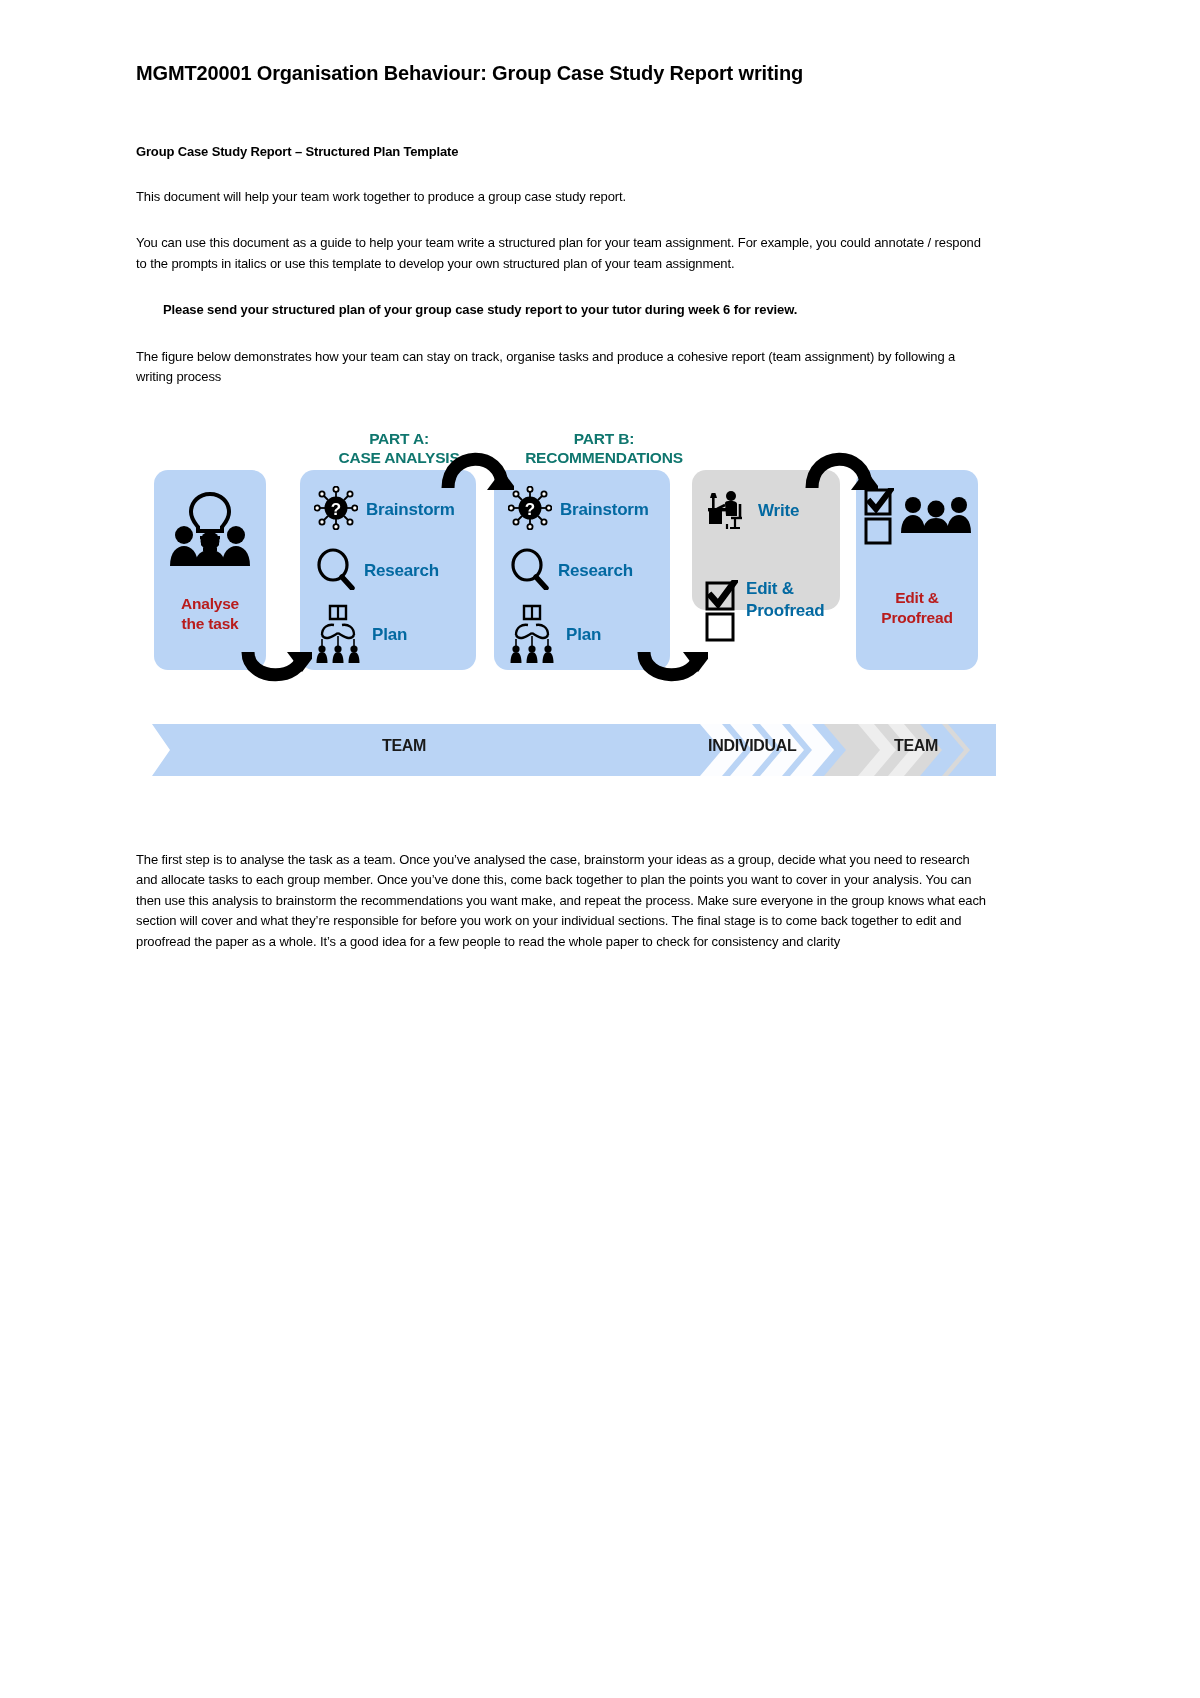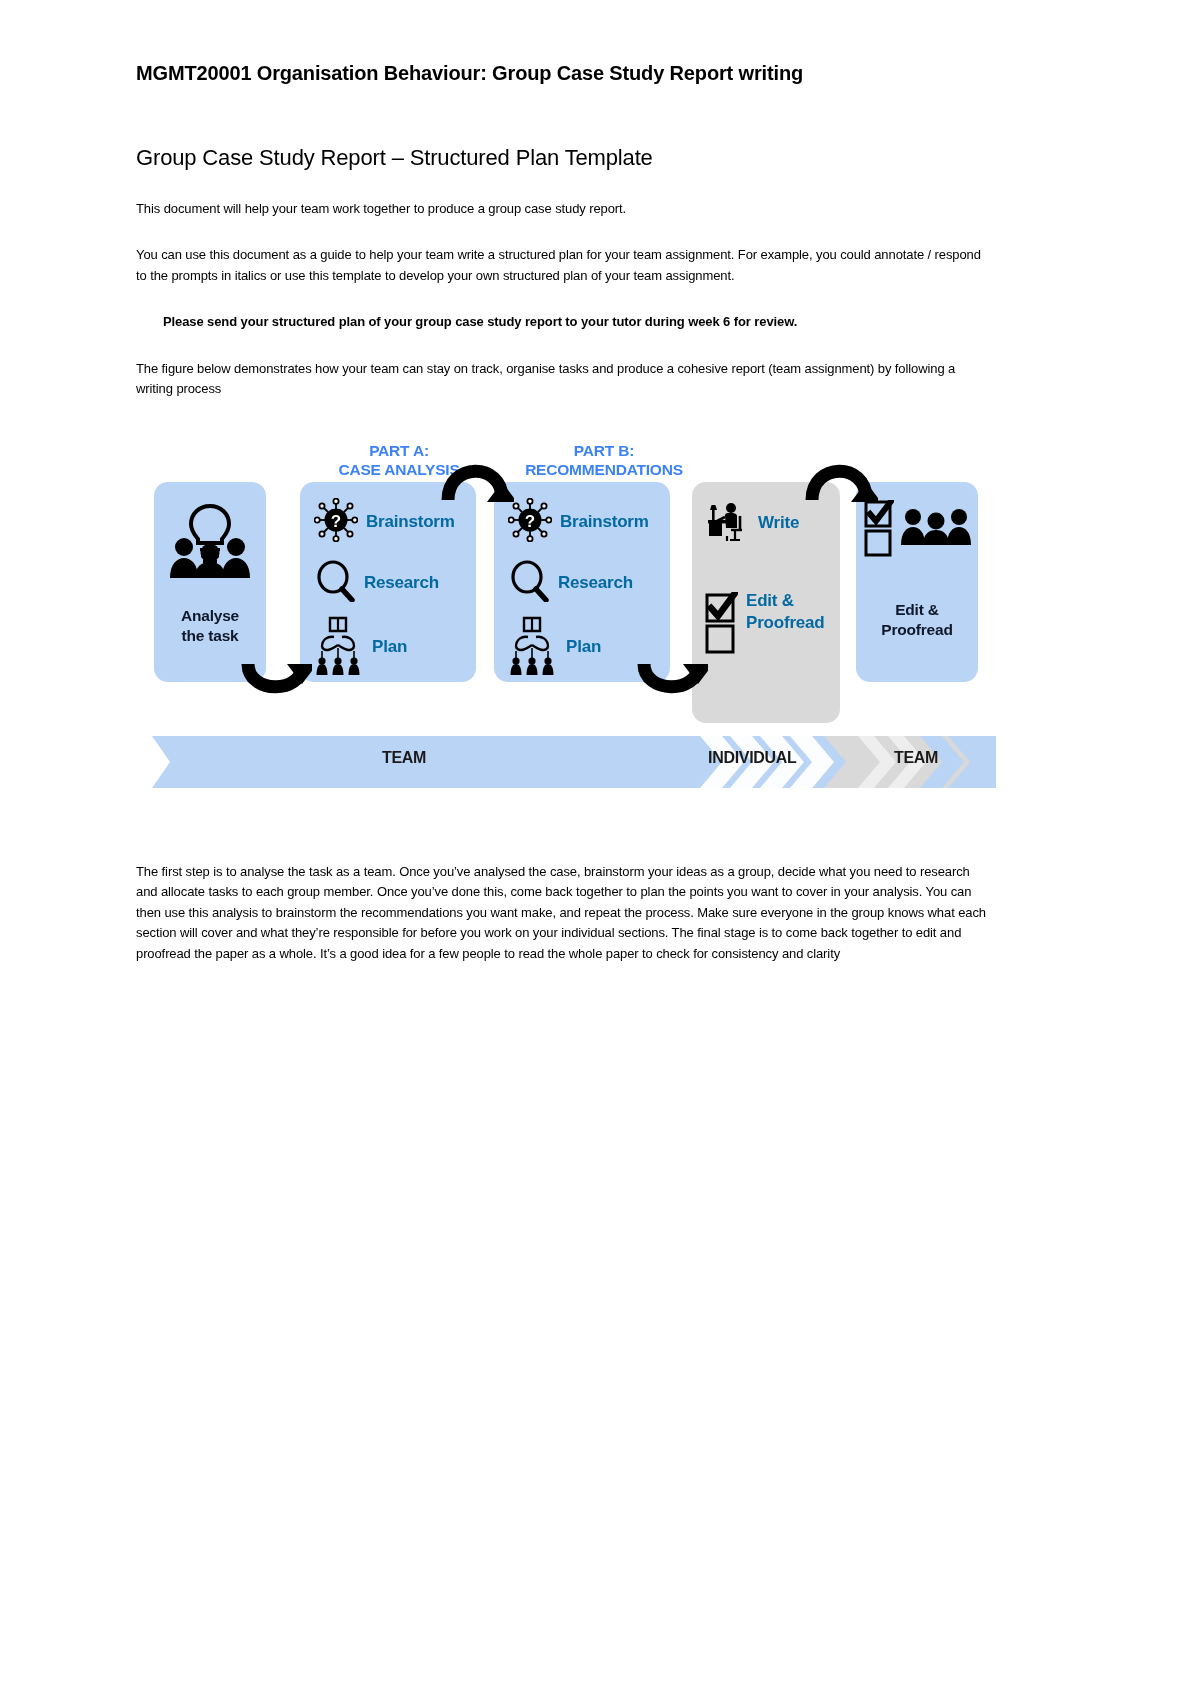"Group Case Study Report –" .section-title { font-size: 22px -> 13px; font-weight: normal -> bold }
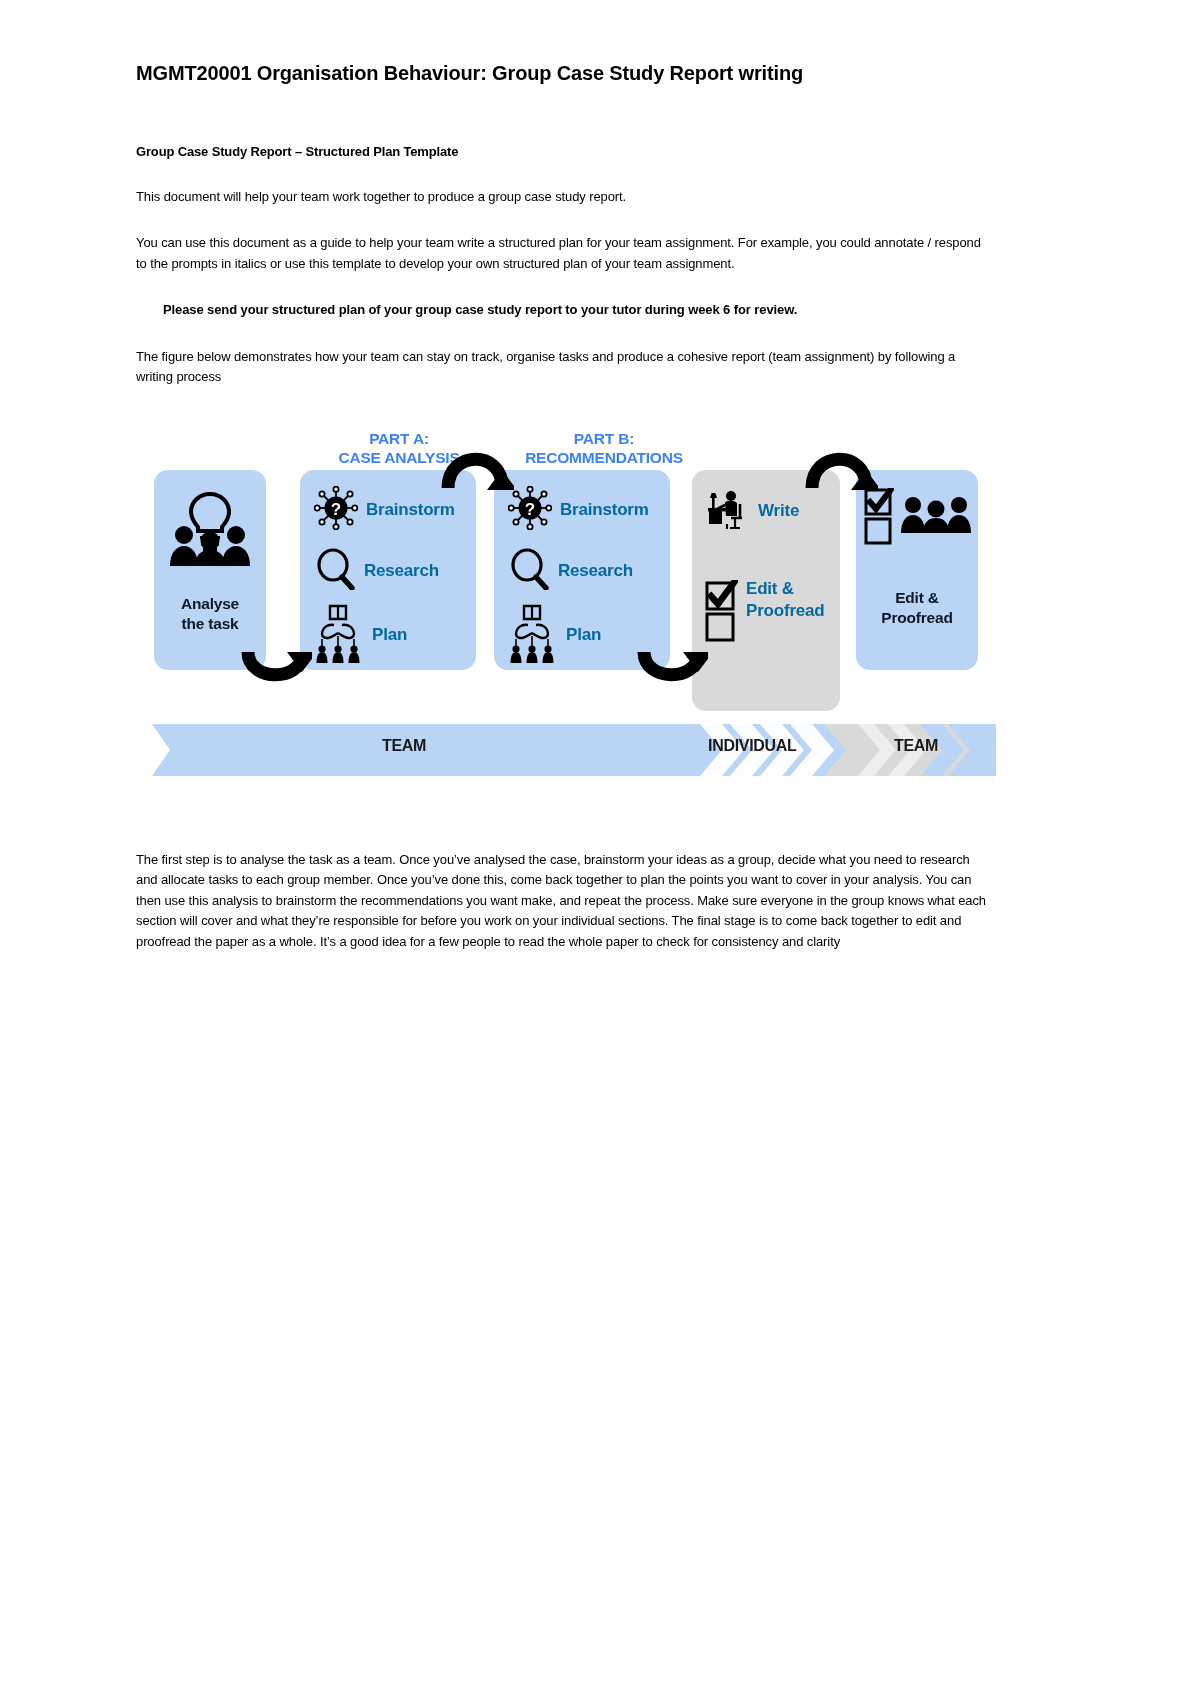"PART A:" .part-label { color: #3b82f6 -> #0f766e }
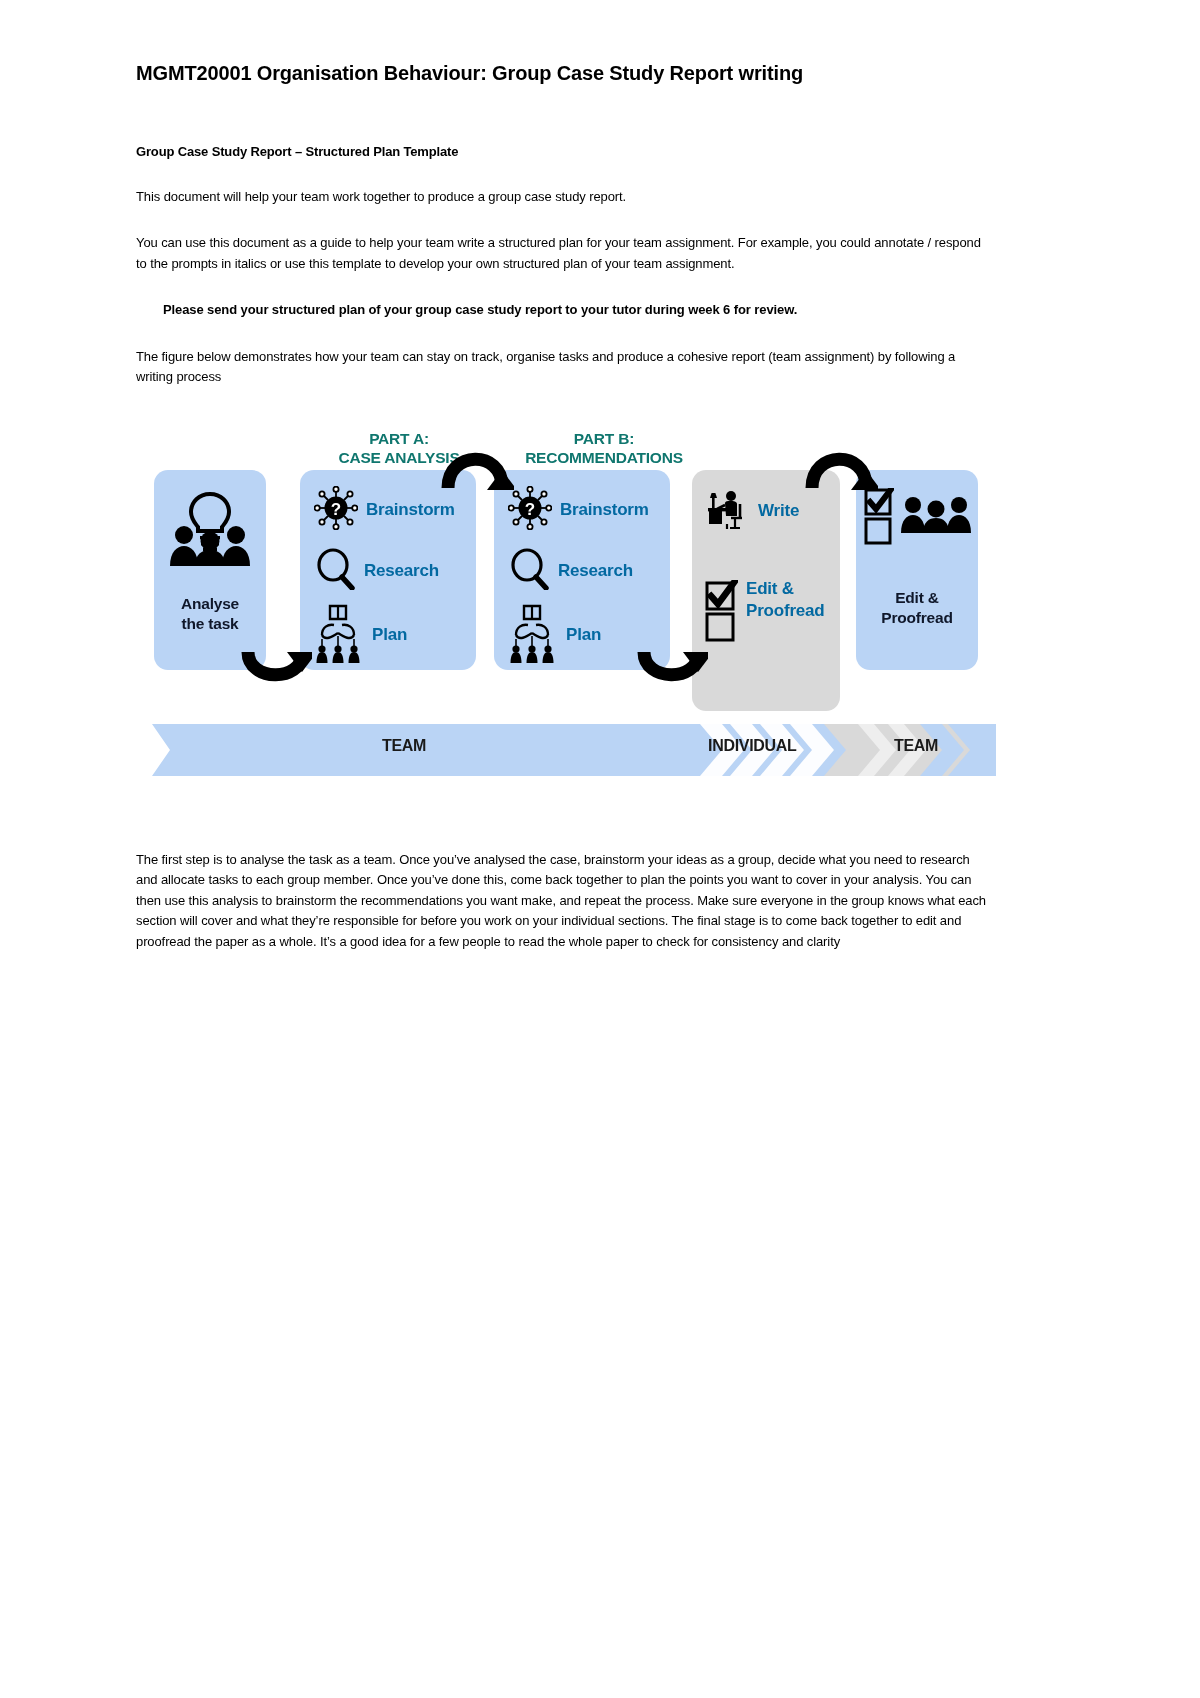"Write" .box-4 { height: 241px -> 140px }
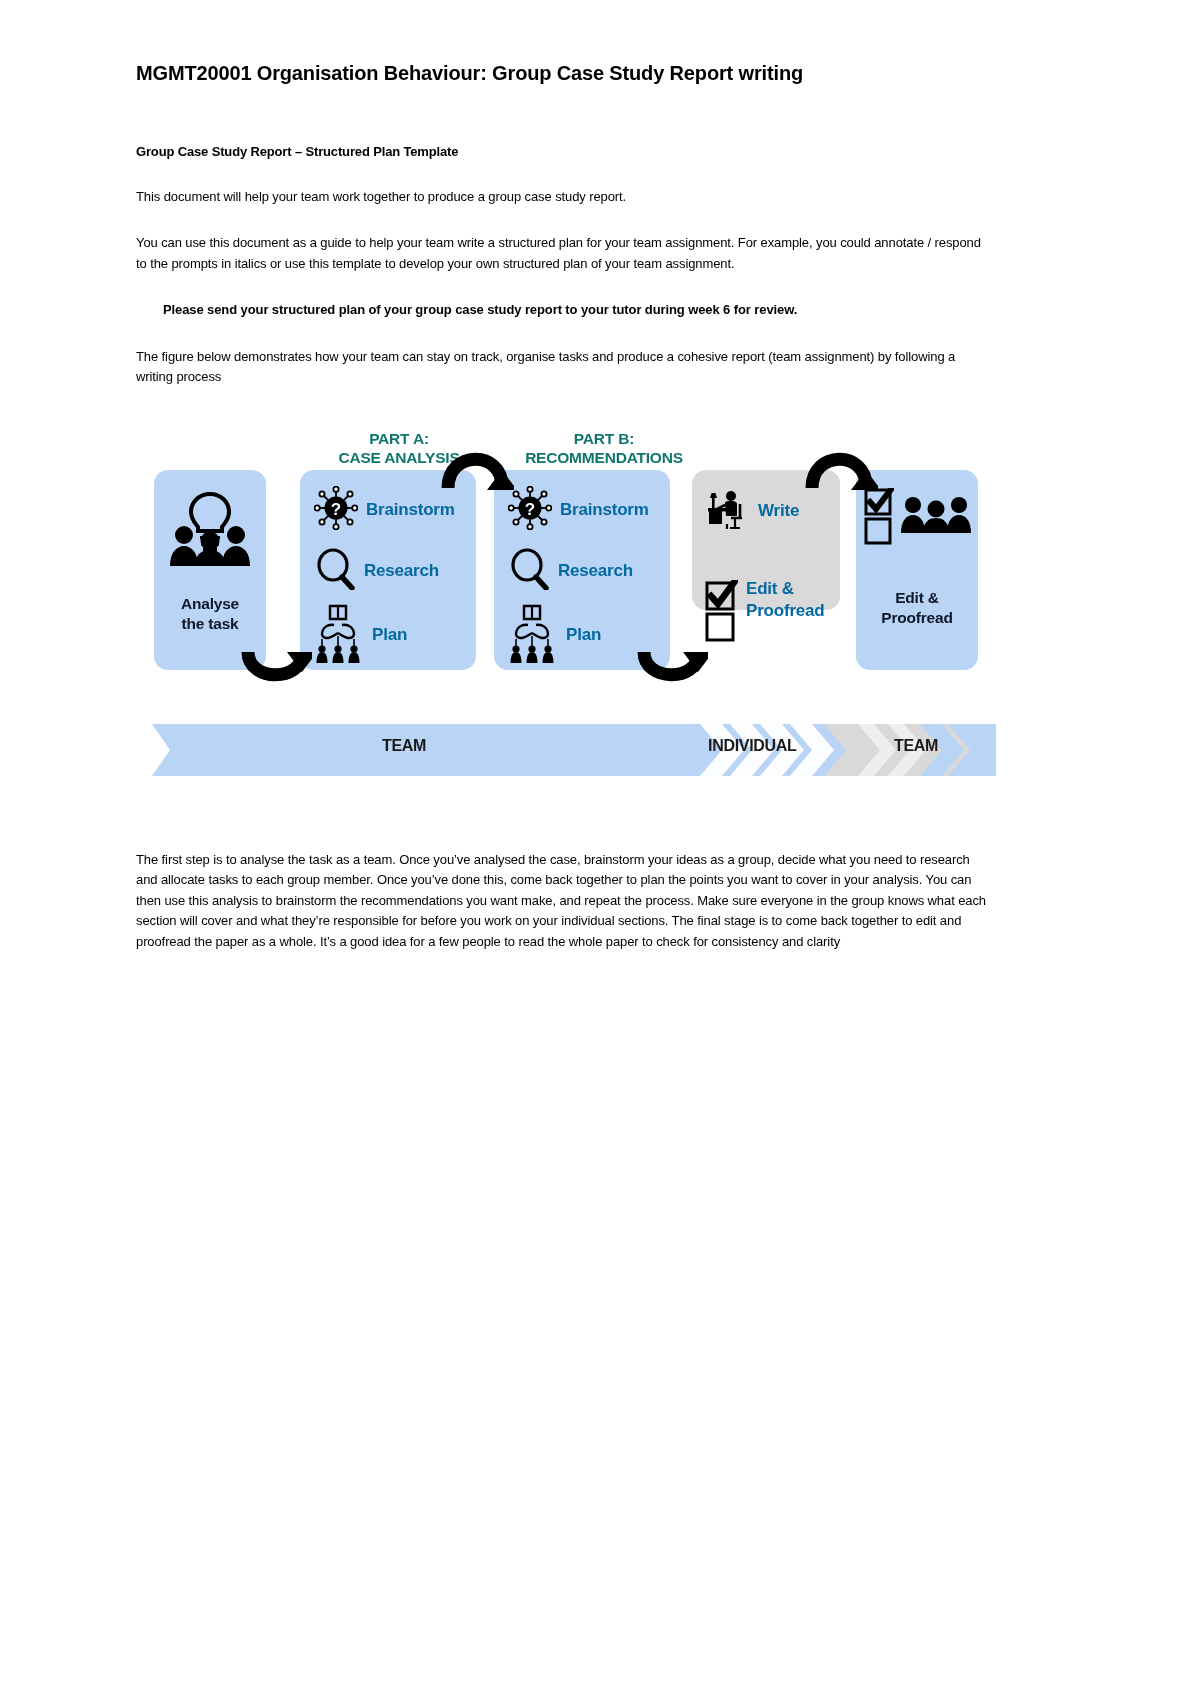"Analyse" .box-caption { color: #0f172a -> #b91c1c }
